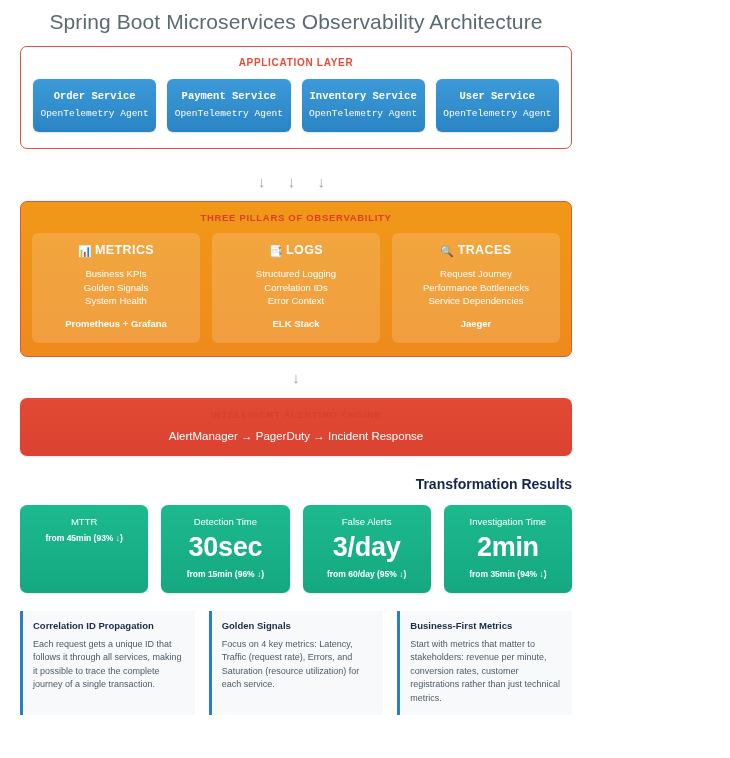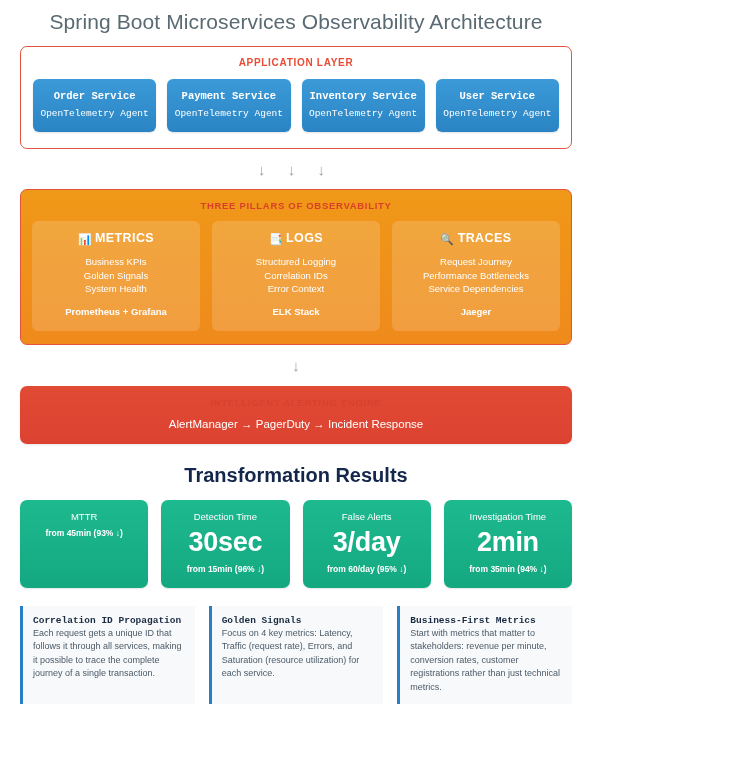"APPLICATION LAYER" .app-layer { margin-bottom: 0 -> 12px }
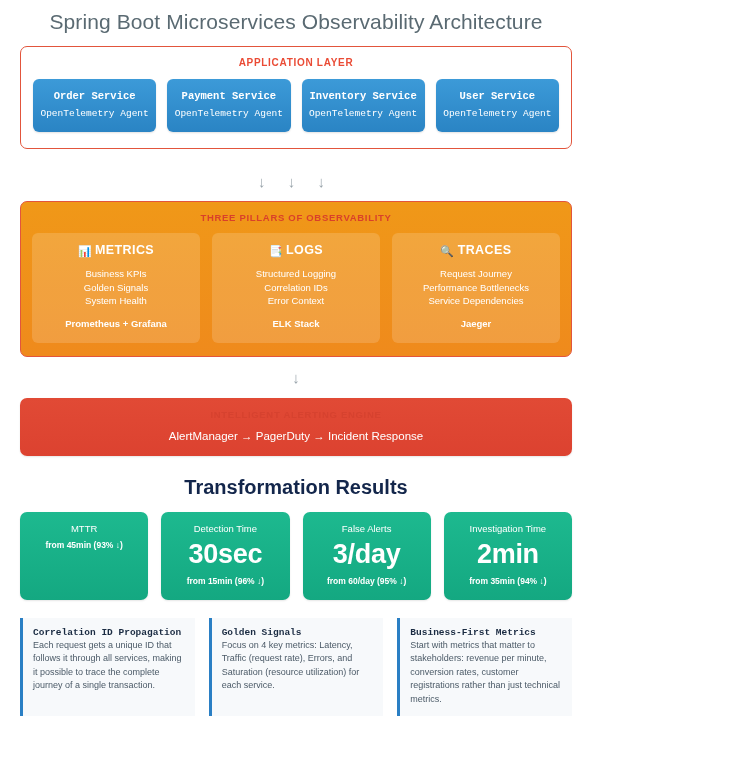"Transformation Results" .results-title { font-size: 20px -> 14px; text-align: center -> right }
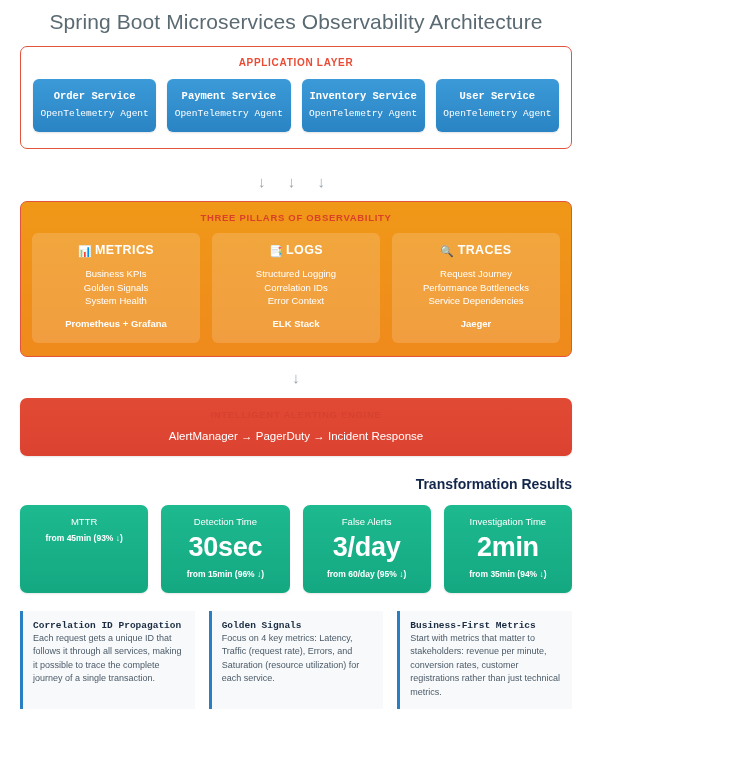"Correlation ID Propagation" .note-title { font-family: Liberation Mono, monospace -> none; margin-bottom: 1px -> 7px }
